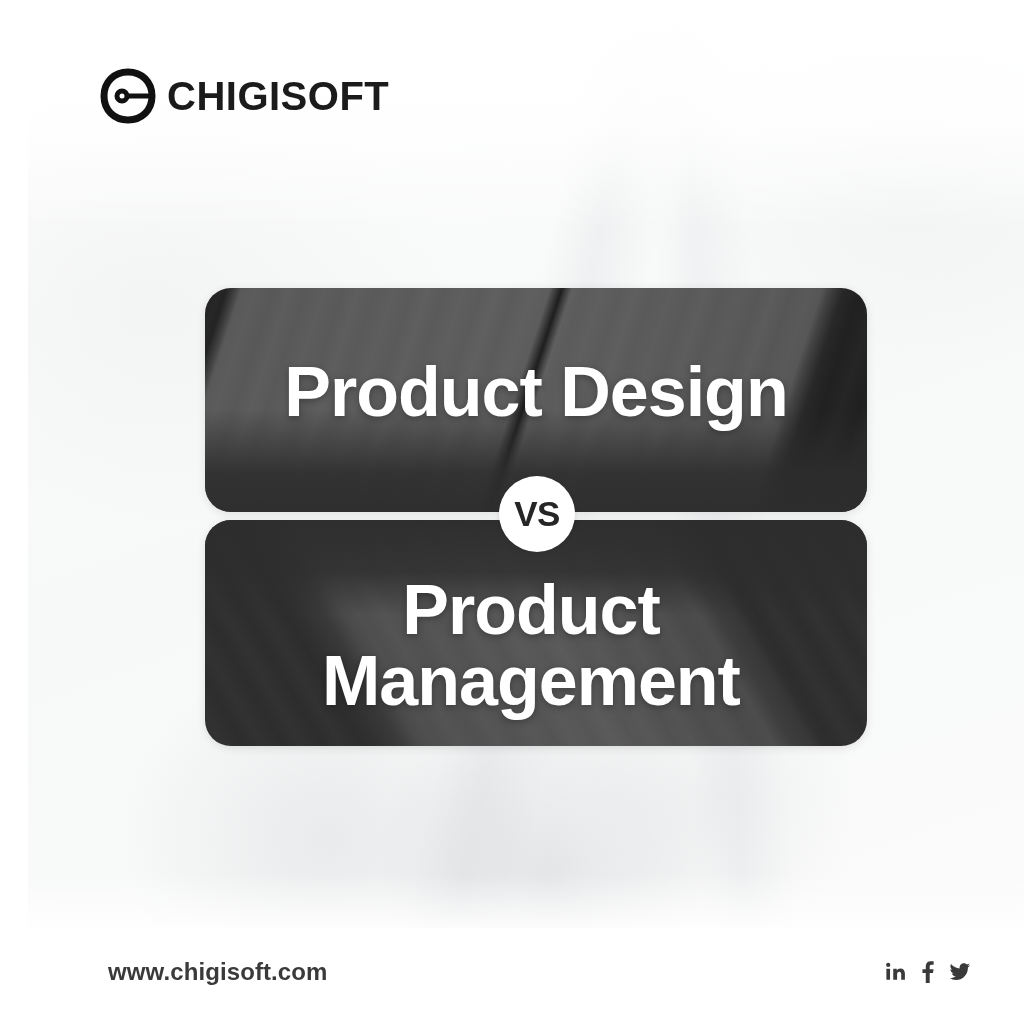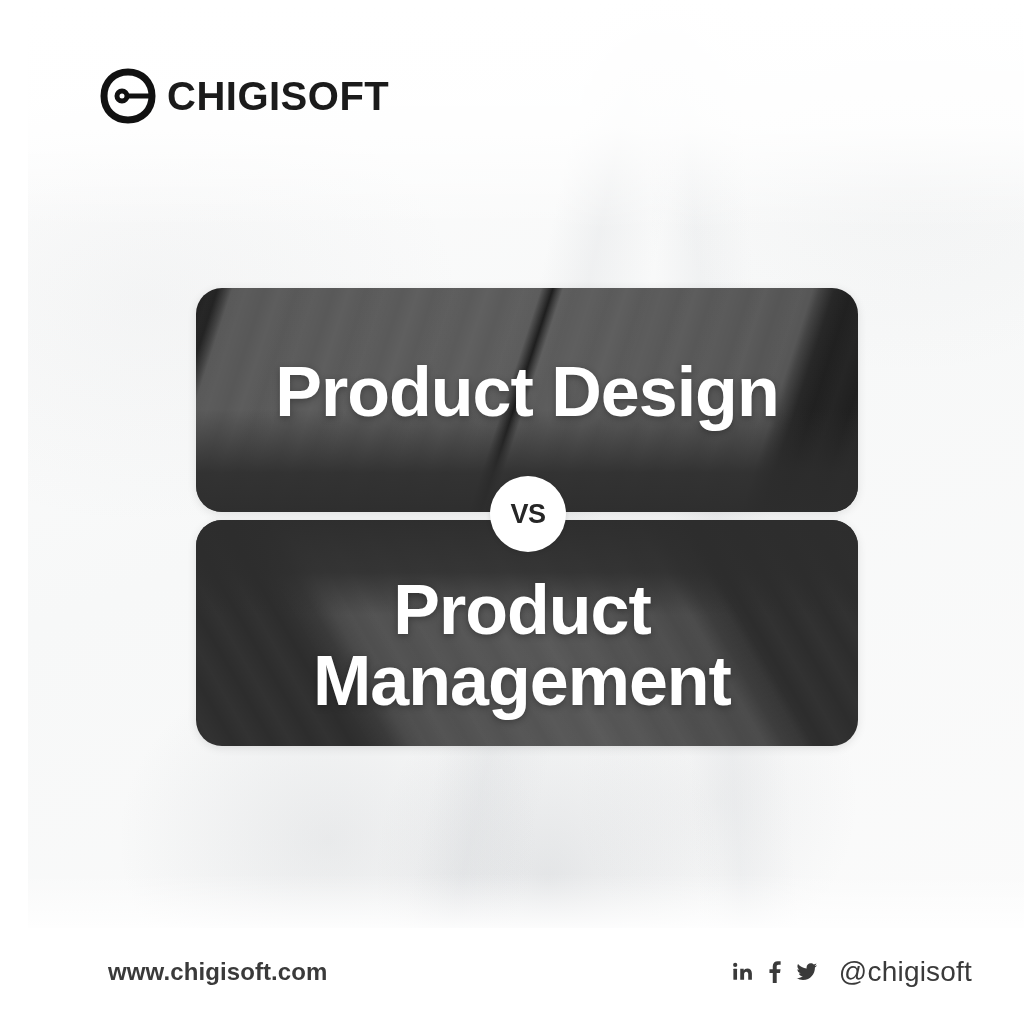"Product Design" .compare { left: 168px -> 177px }
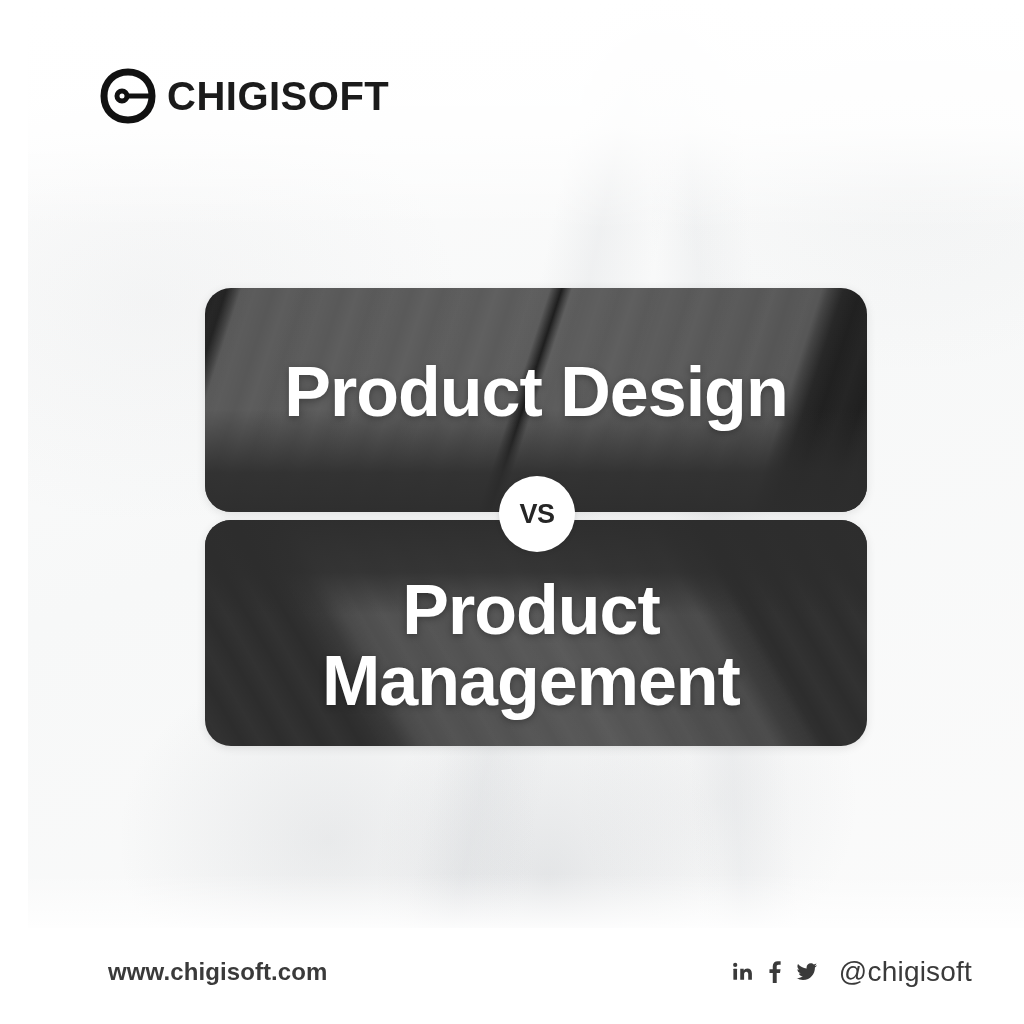"VS" .vs-badge { font-size: 27px -> 35px }
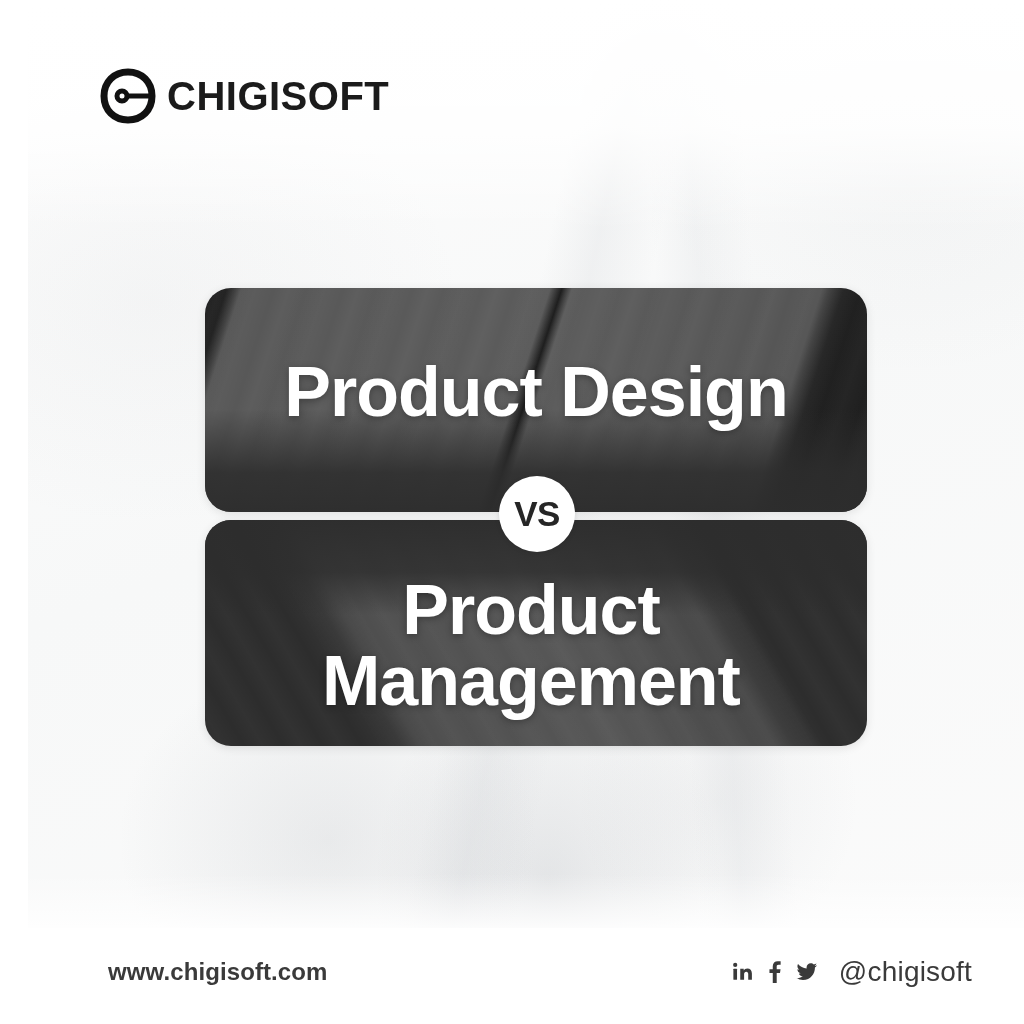"@chigisoft" div.footer-handle { html: <div>@chigisoft</div> -> none }
